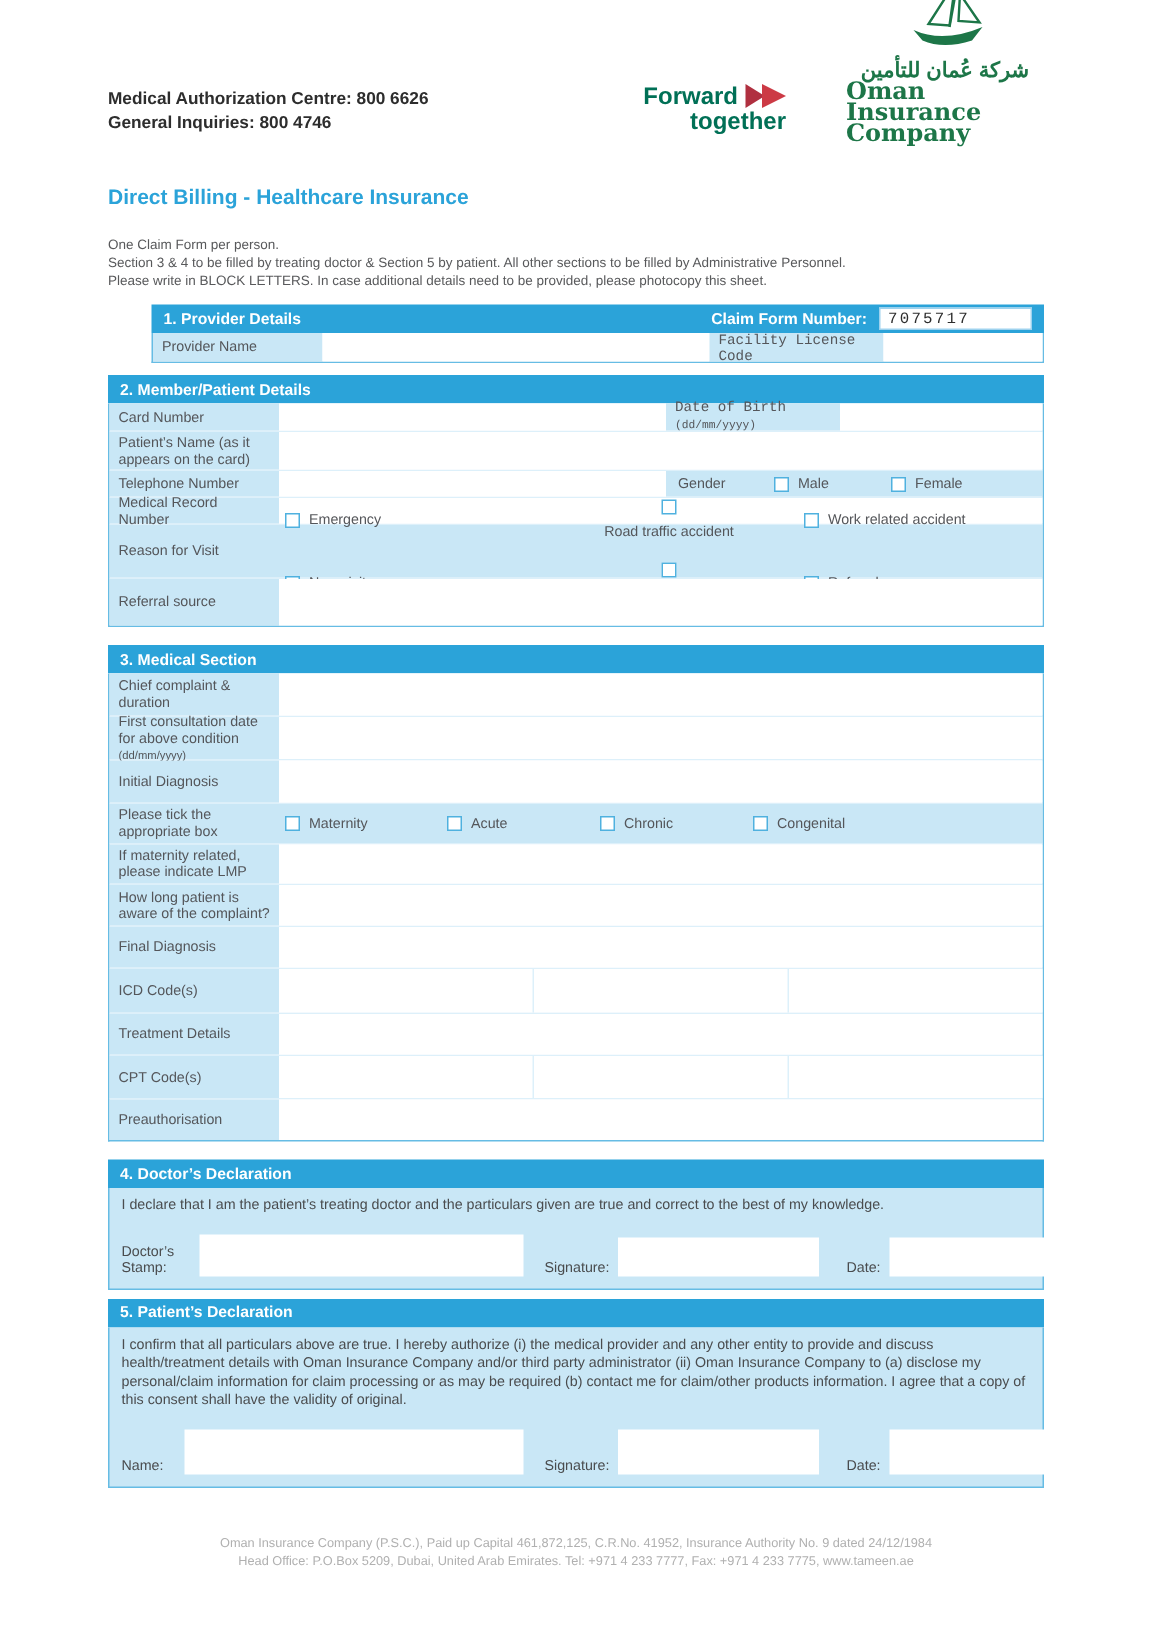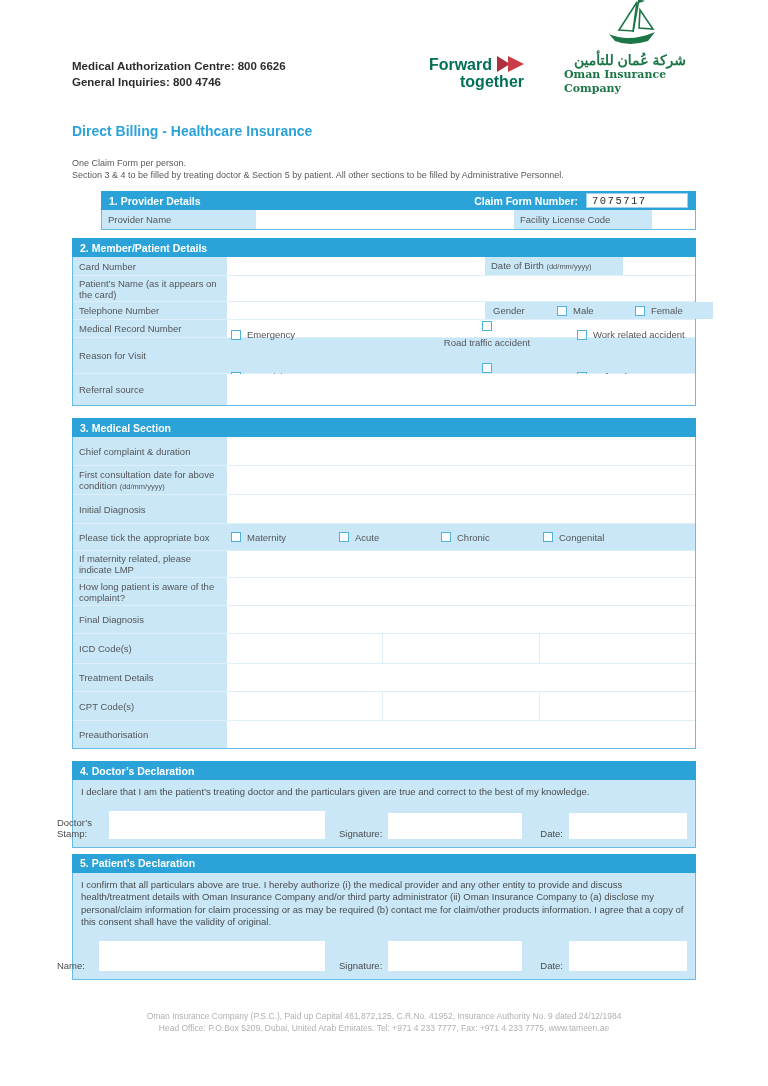"Oman Insurance Company" .oic .eng { font-size: 11px -> 16px }
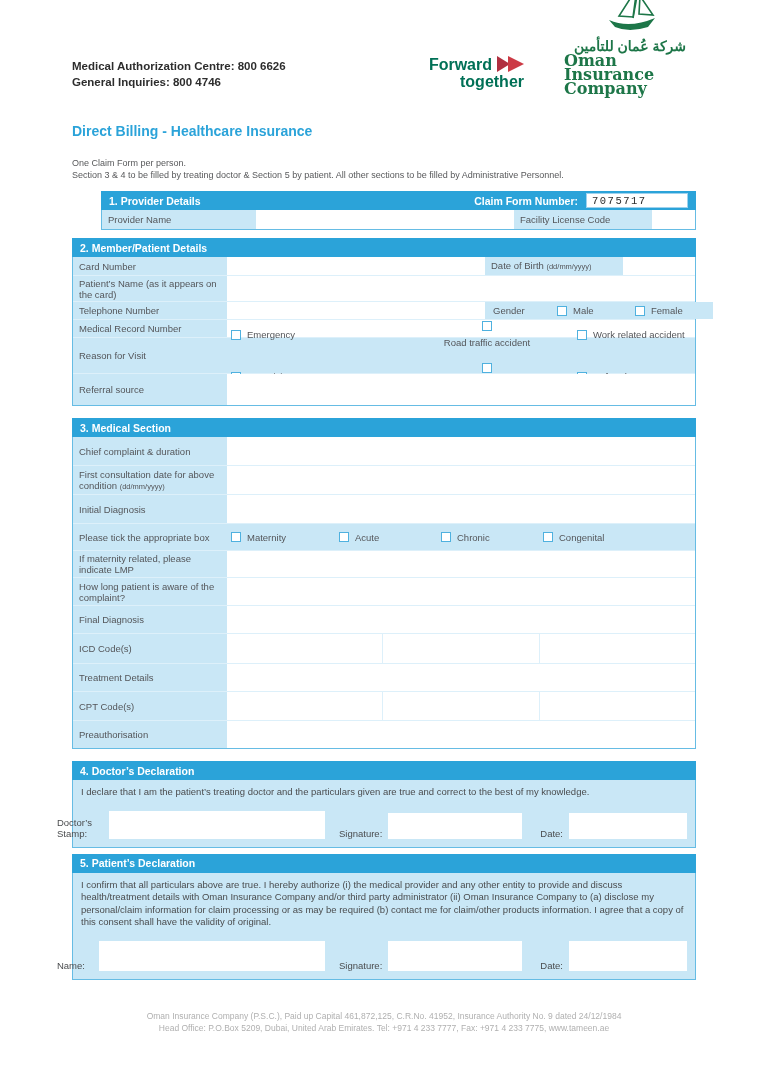"Please write in BLOCK LETTERS." div { html: none -> <div>Please write in BLOCK LETTERS. In case additional details need to be provided, please photocopy this sheet.</div> }
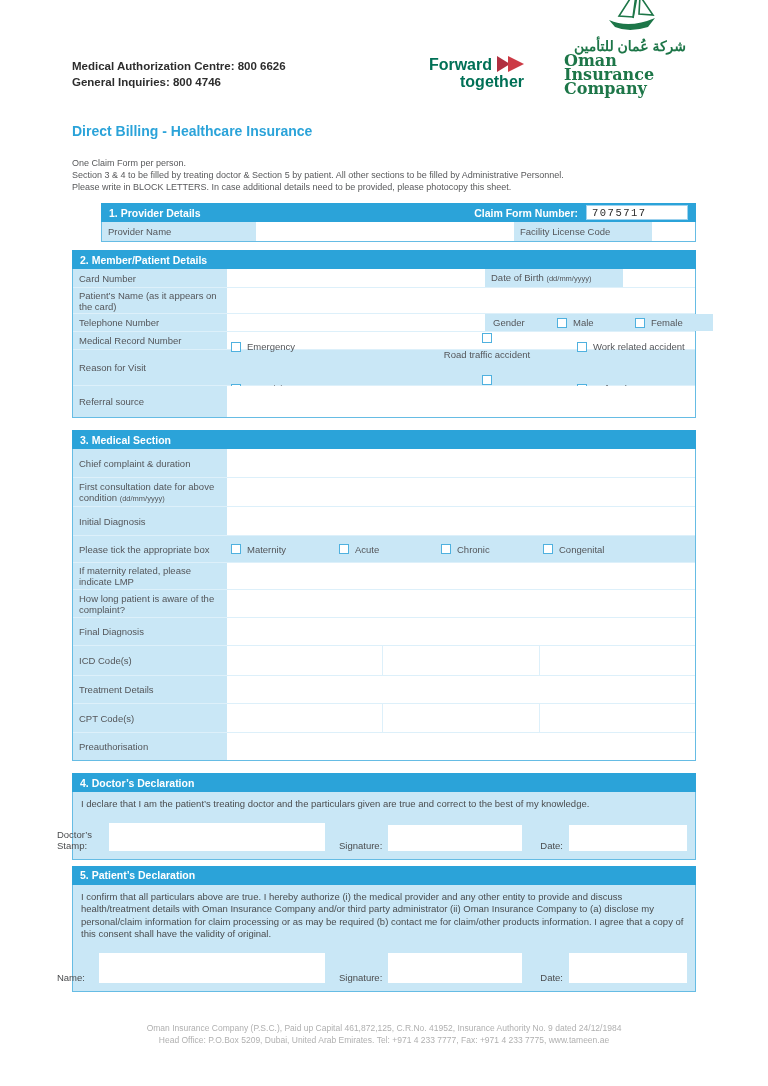"Provider Name" .lbl.w130 { width: 154px -> 113px }
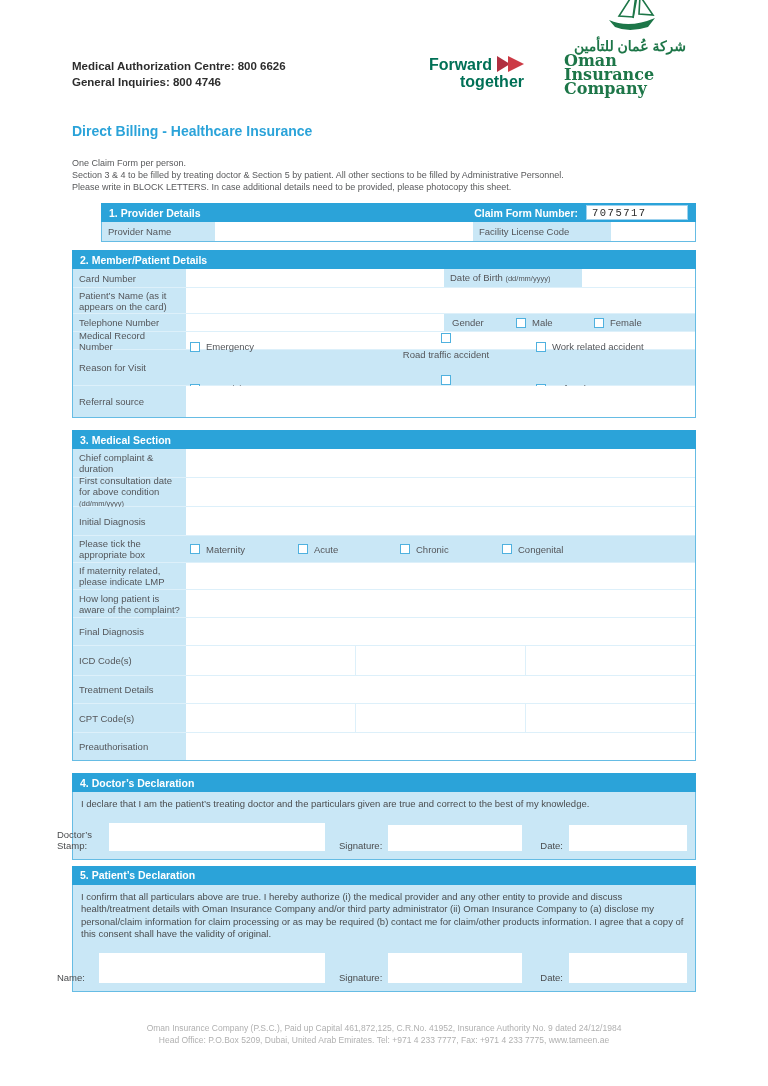"Facility License Code" .lbl.w138 { font-family: none -> Liberation Mono, monospace; width: 138px -> 116px }
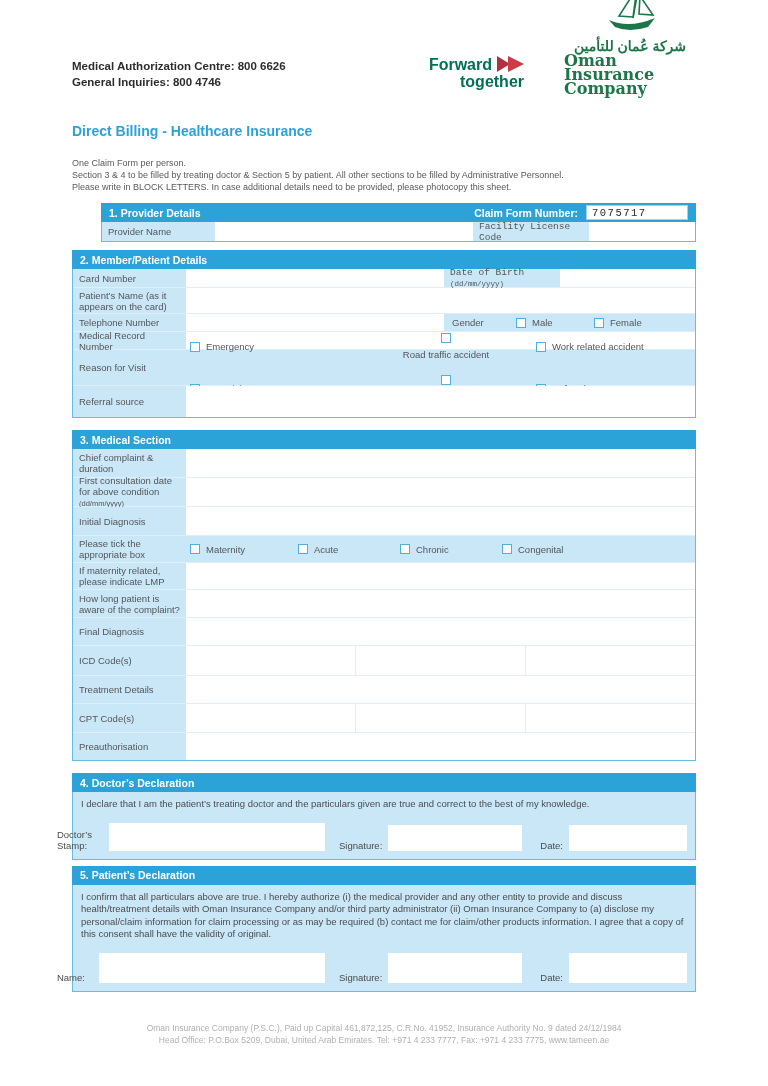"Doctor’s Stamp:" .sig-row { justify-content: flex-end -> none }
